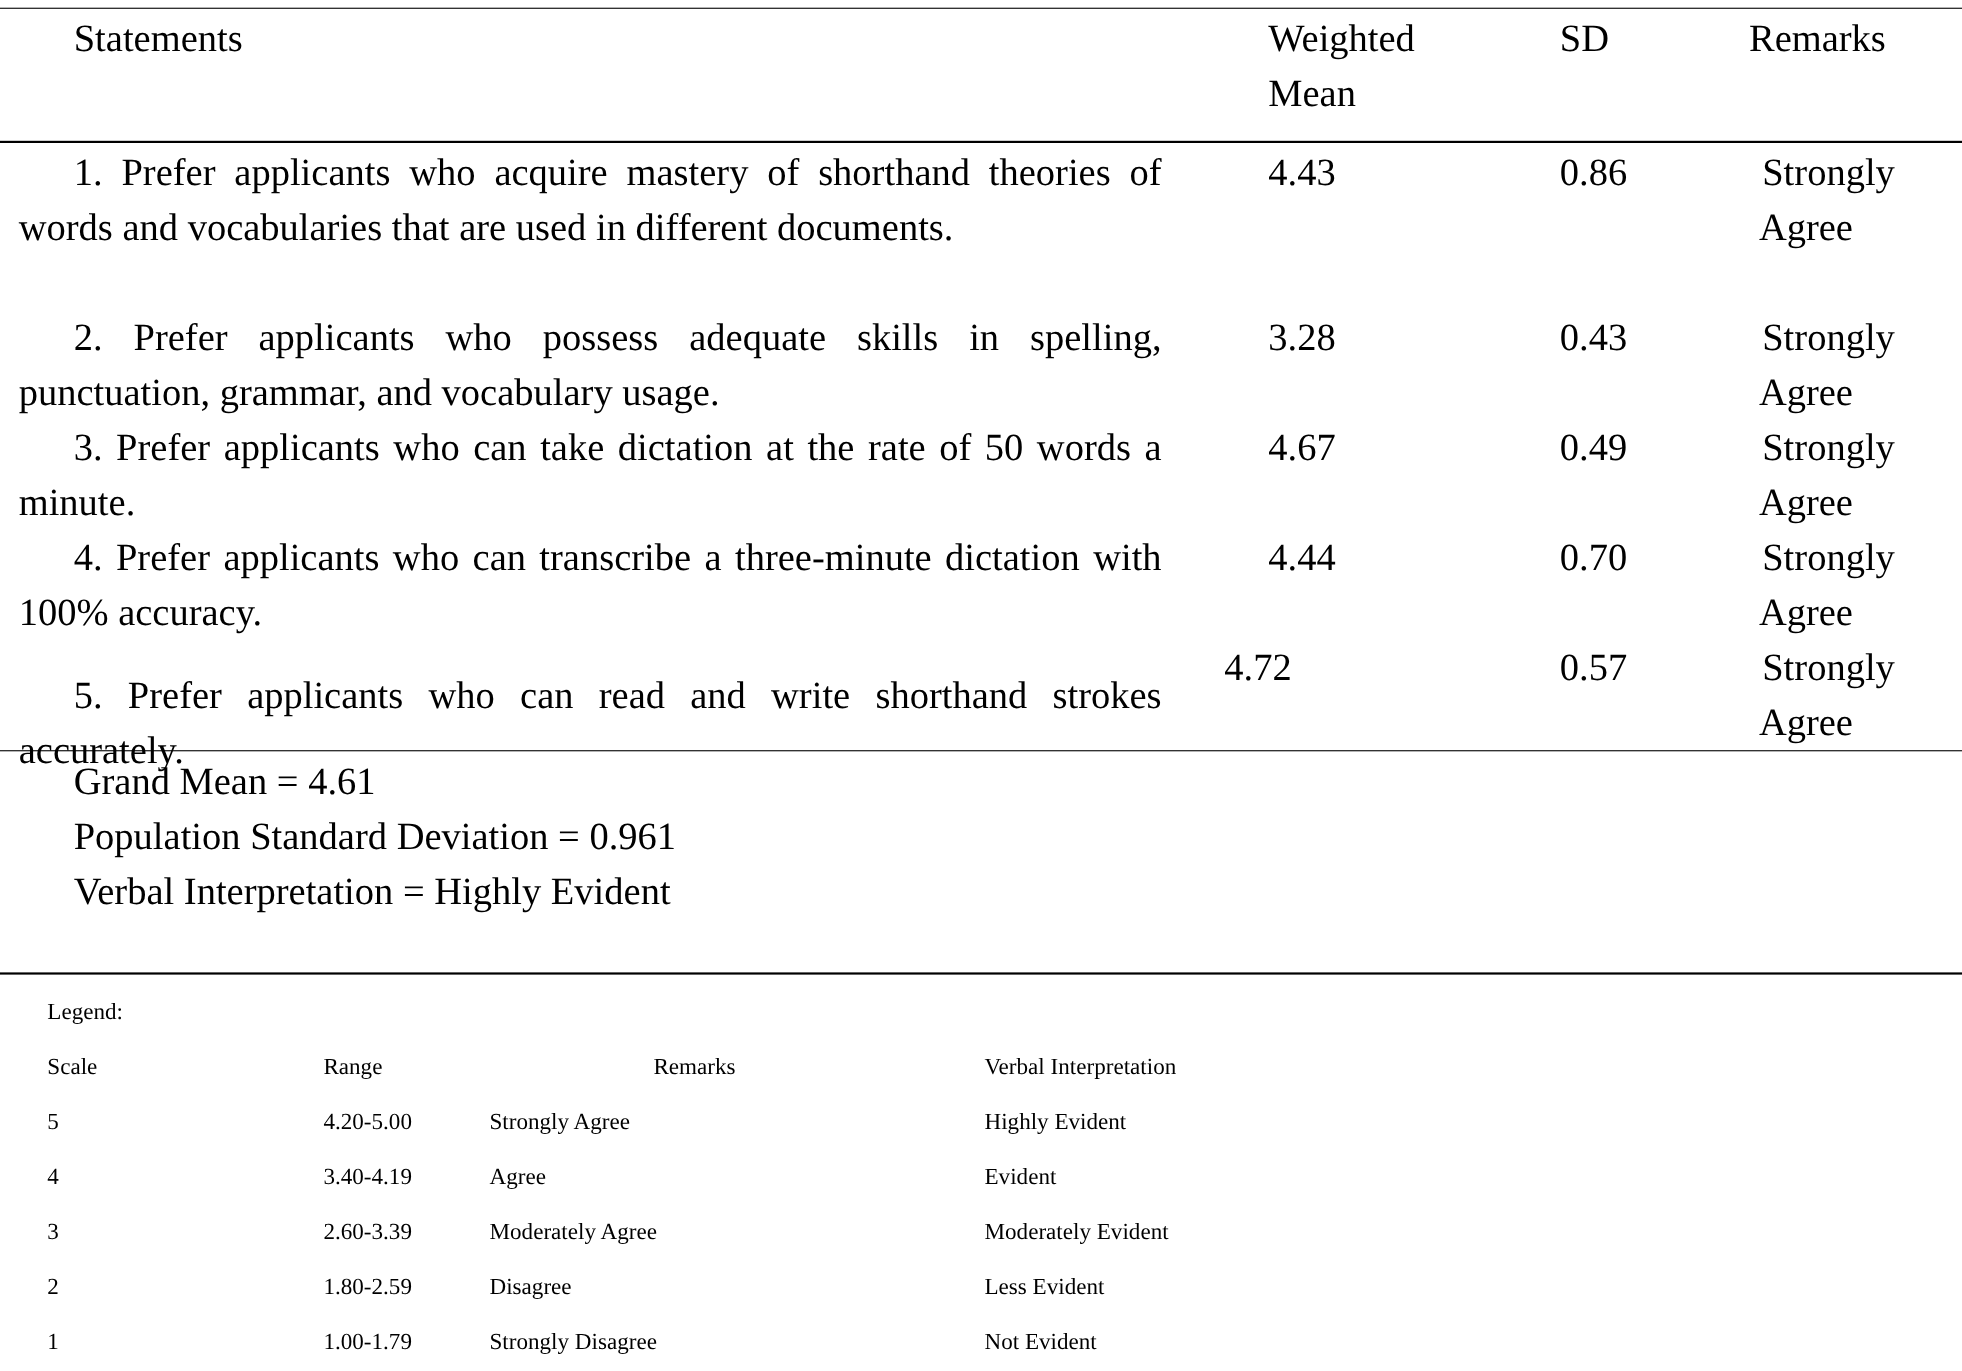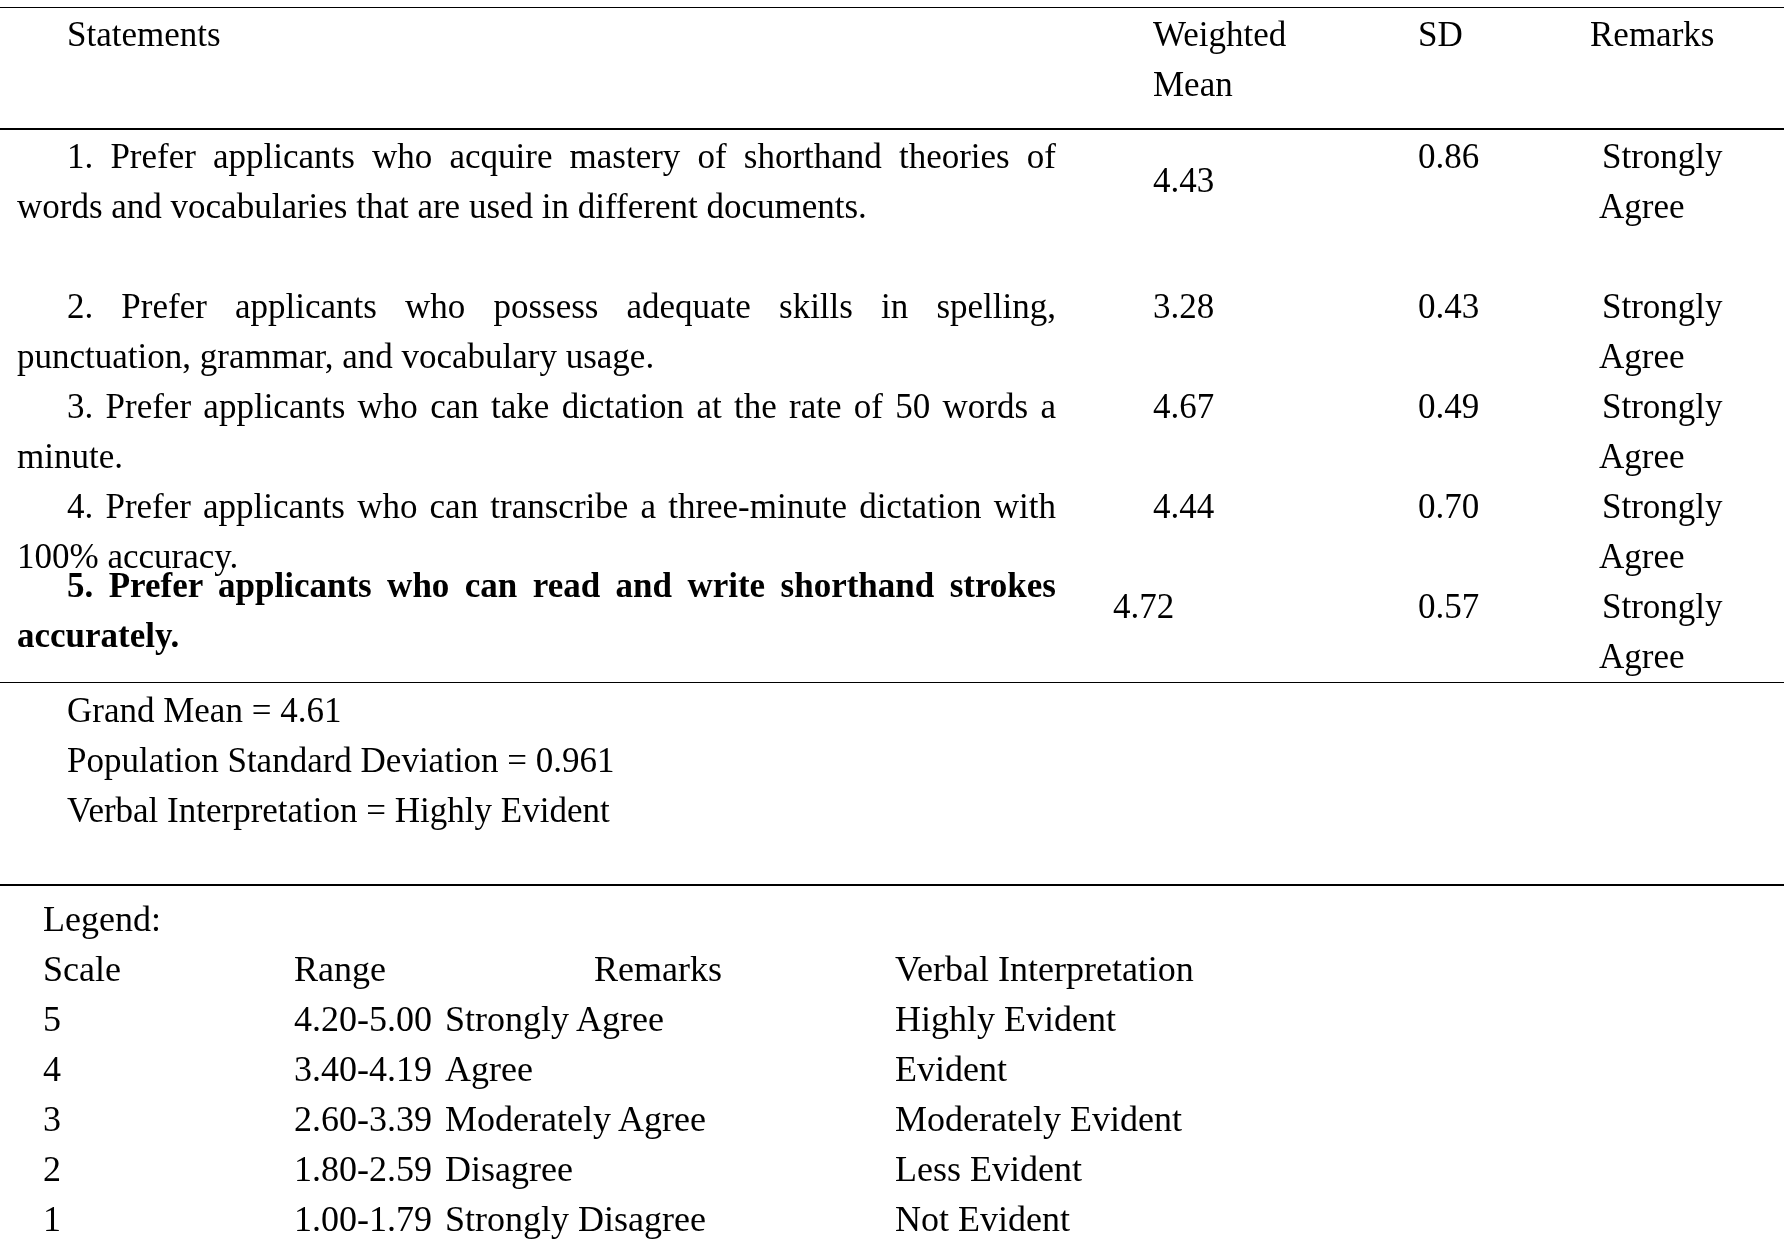"4.43" div.abs { margin-top: 24px -> none }
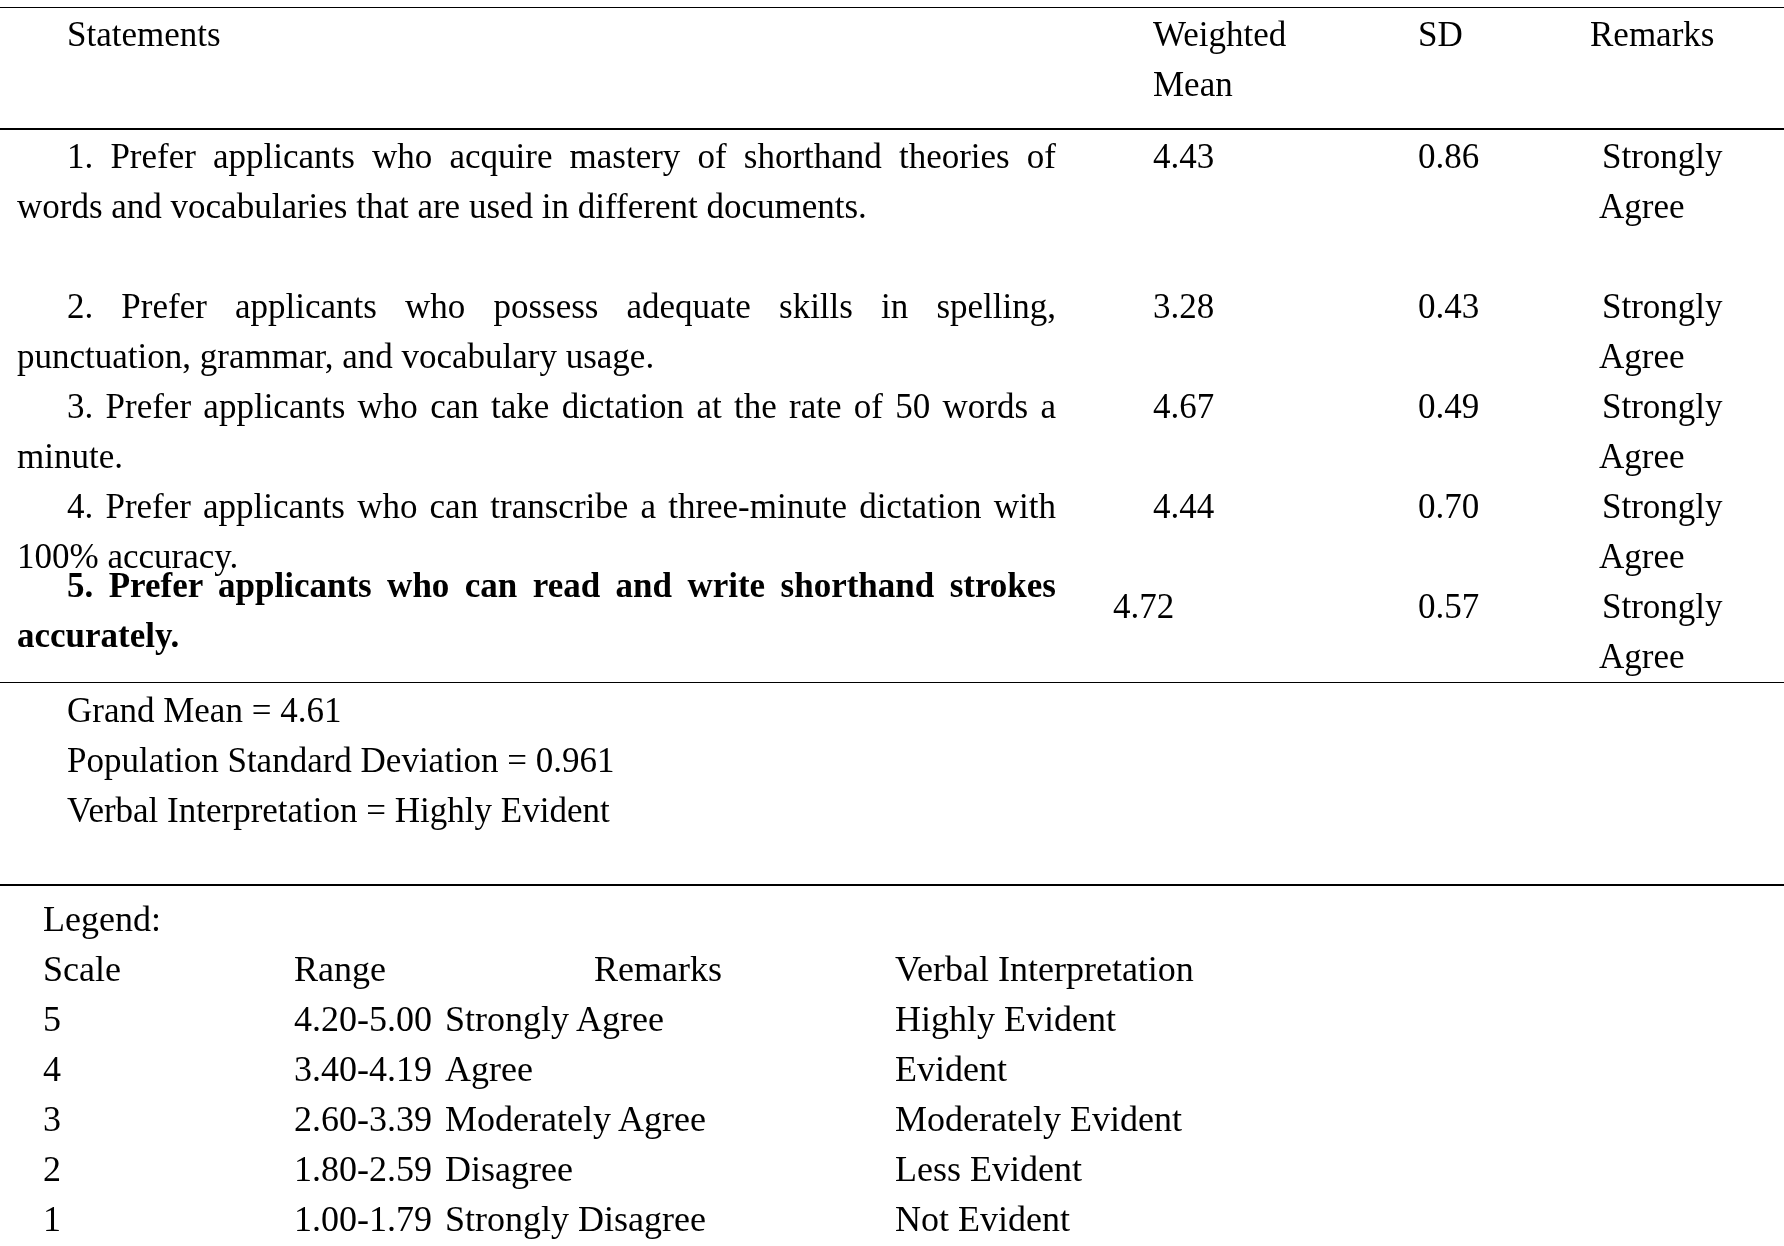"5. Prefer applicants who can" div.stmt { font-weight: bold -> none; top: 561px -> 608px }
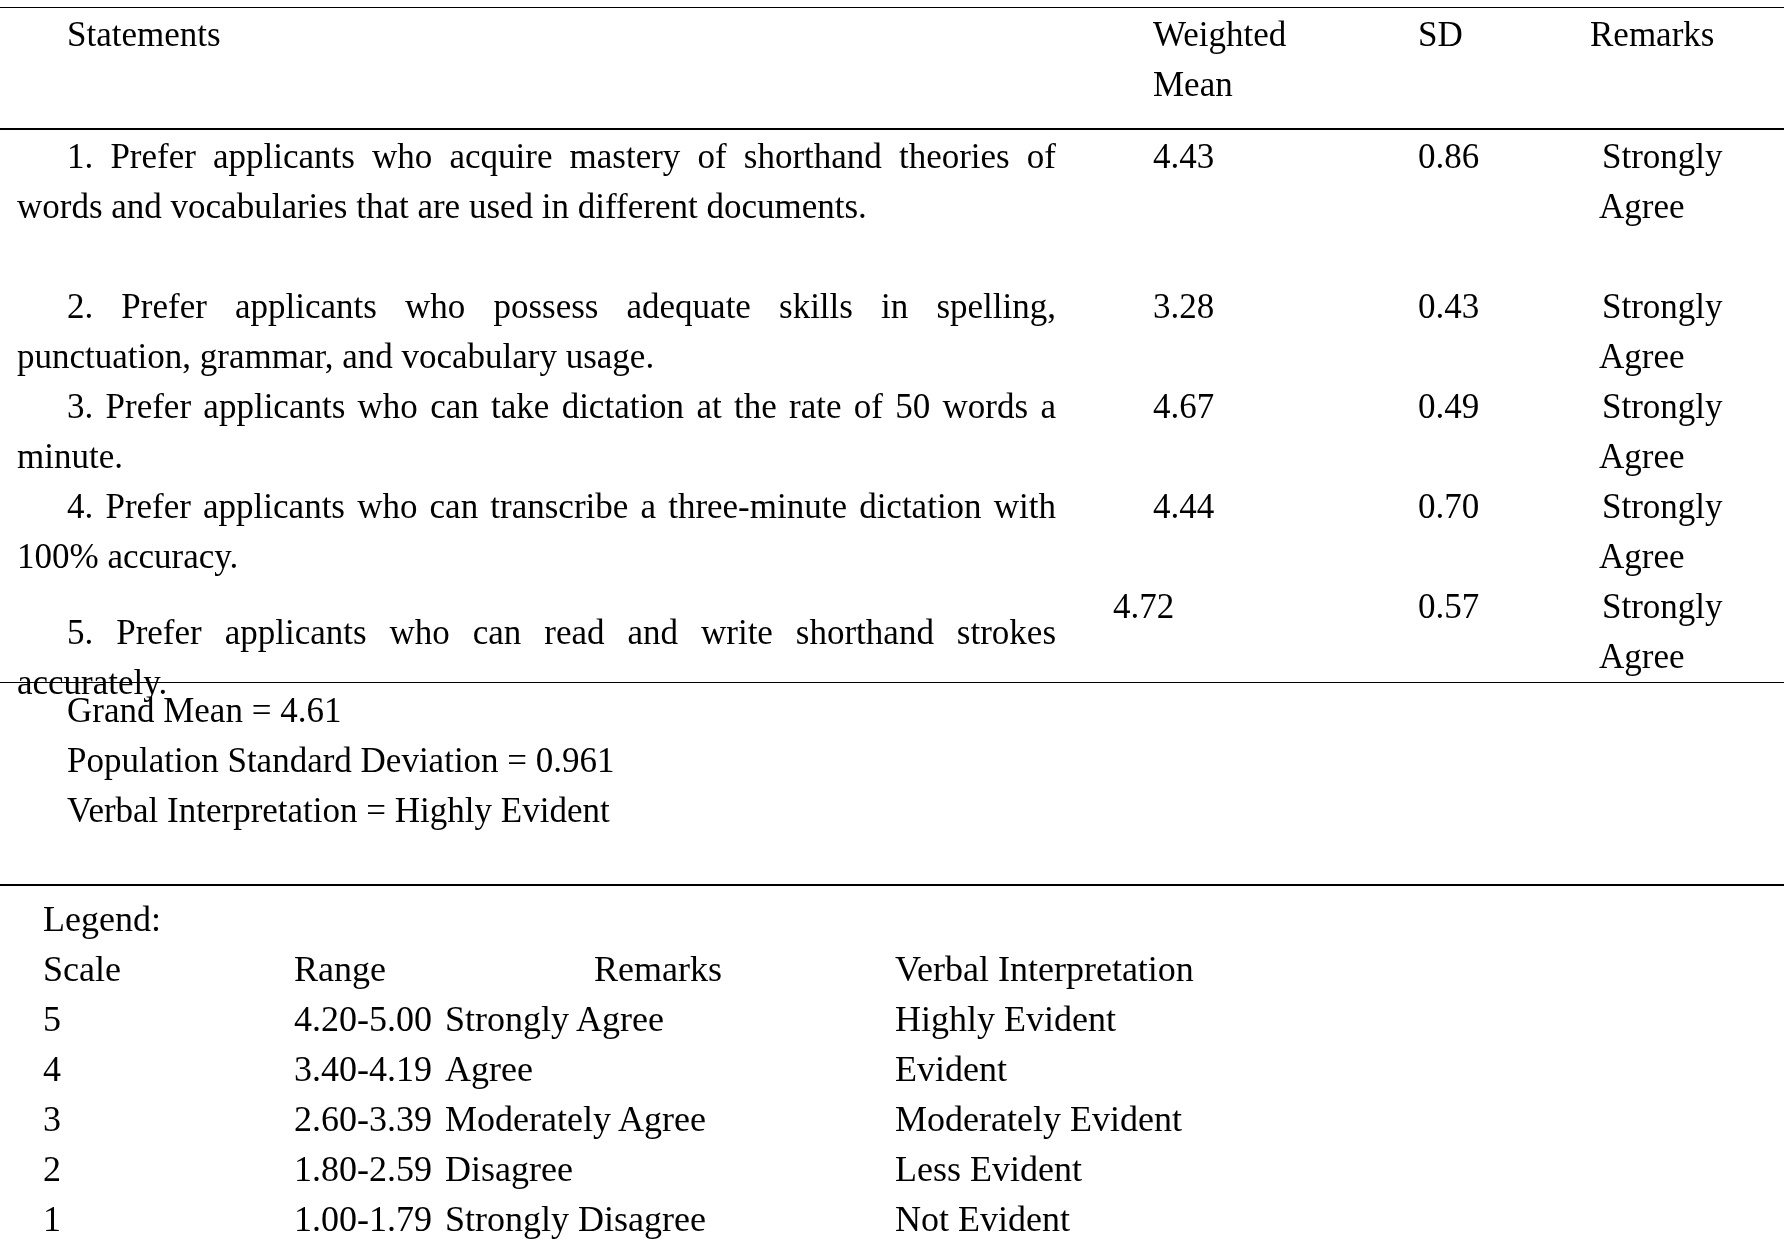"Legend:" .small { font-size: 36px -> 21px }
